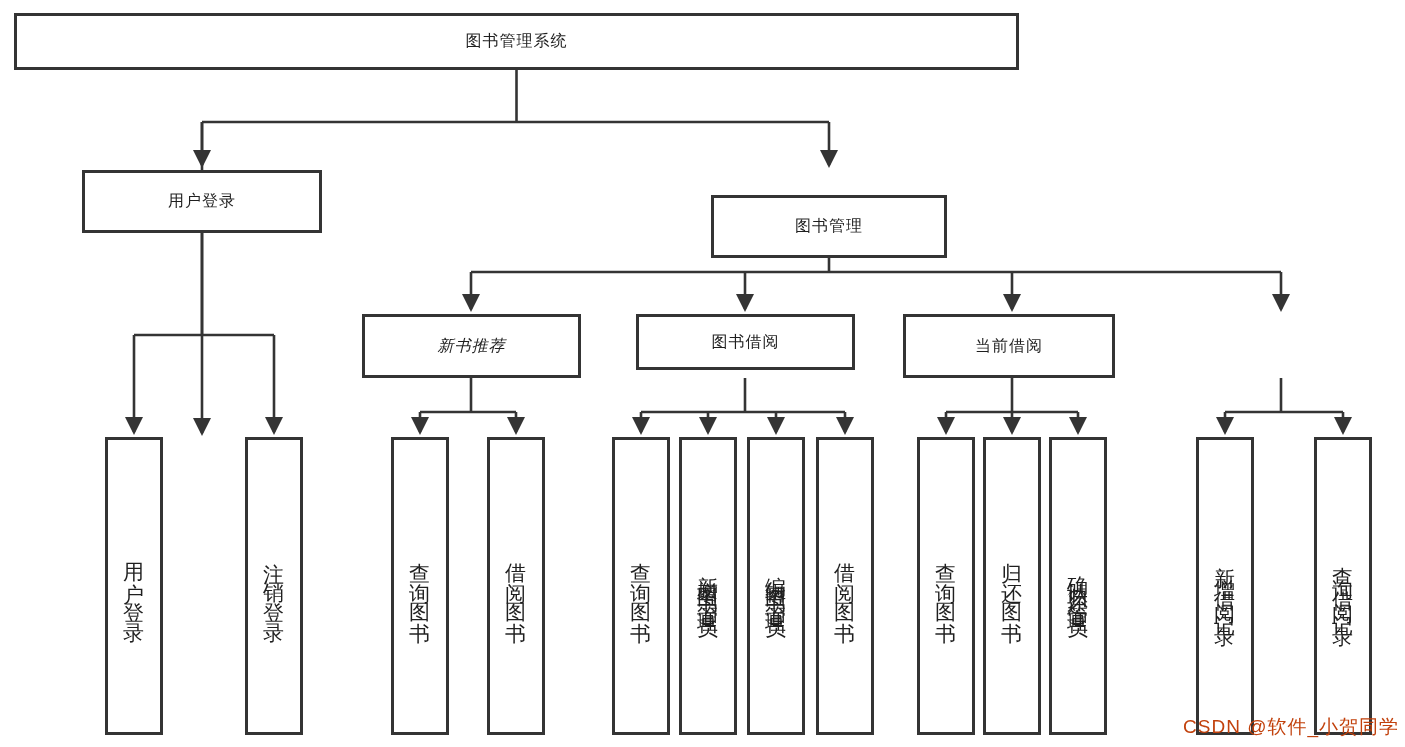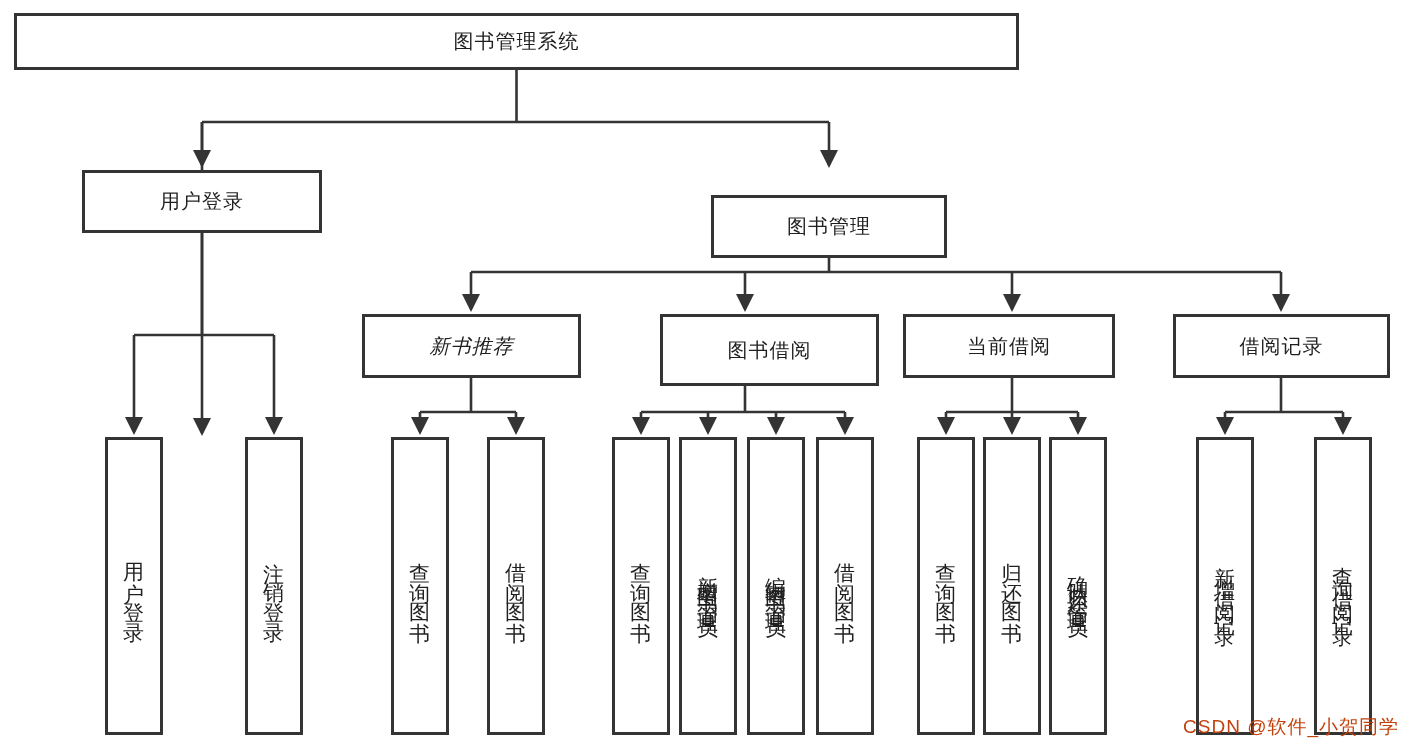"图书管理系统" .h-label { font-size: 20px -> 16px }
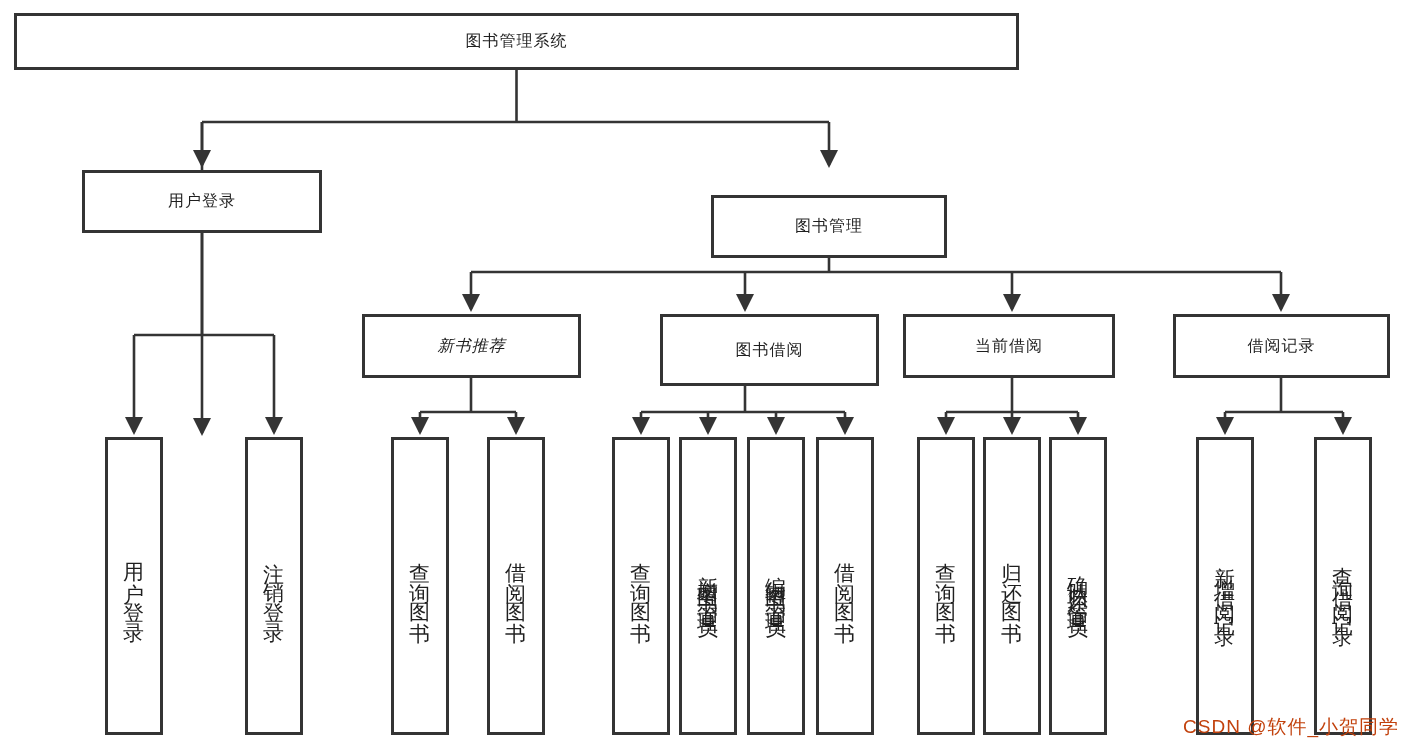"图书借阅" div.box { height: 72px -> 56px; margin-left: 24px -> none }
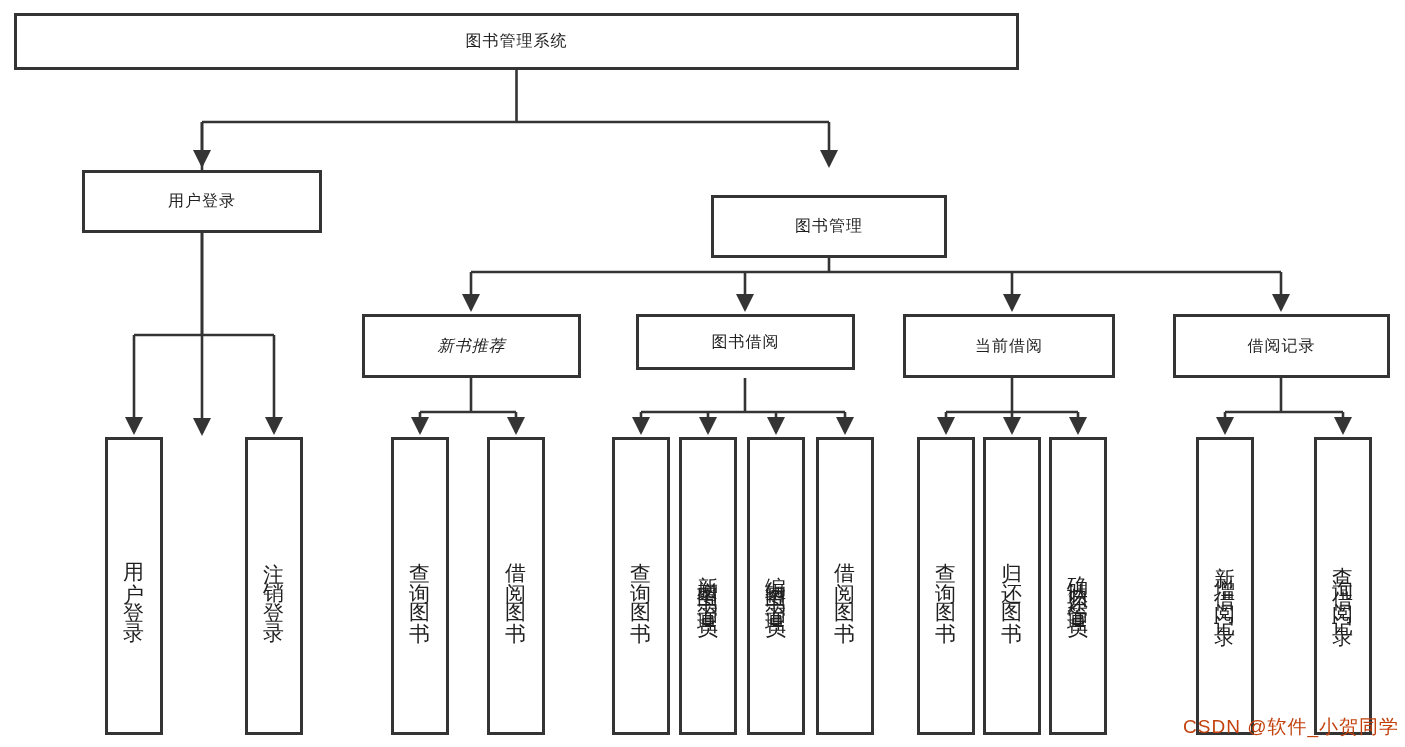"借阅记录" div.box { html: <div> <span>借阅记录</span> </div> -> none }
